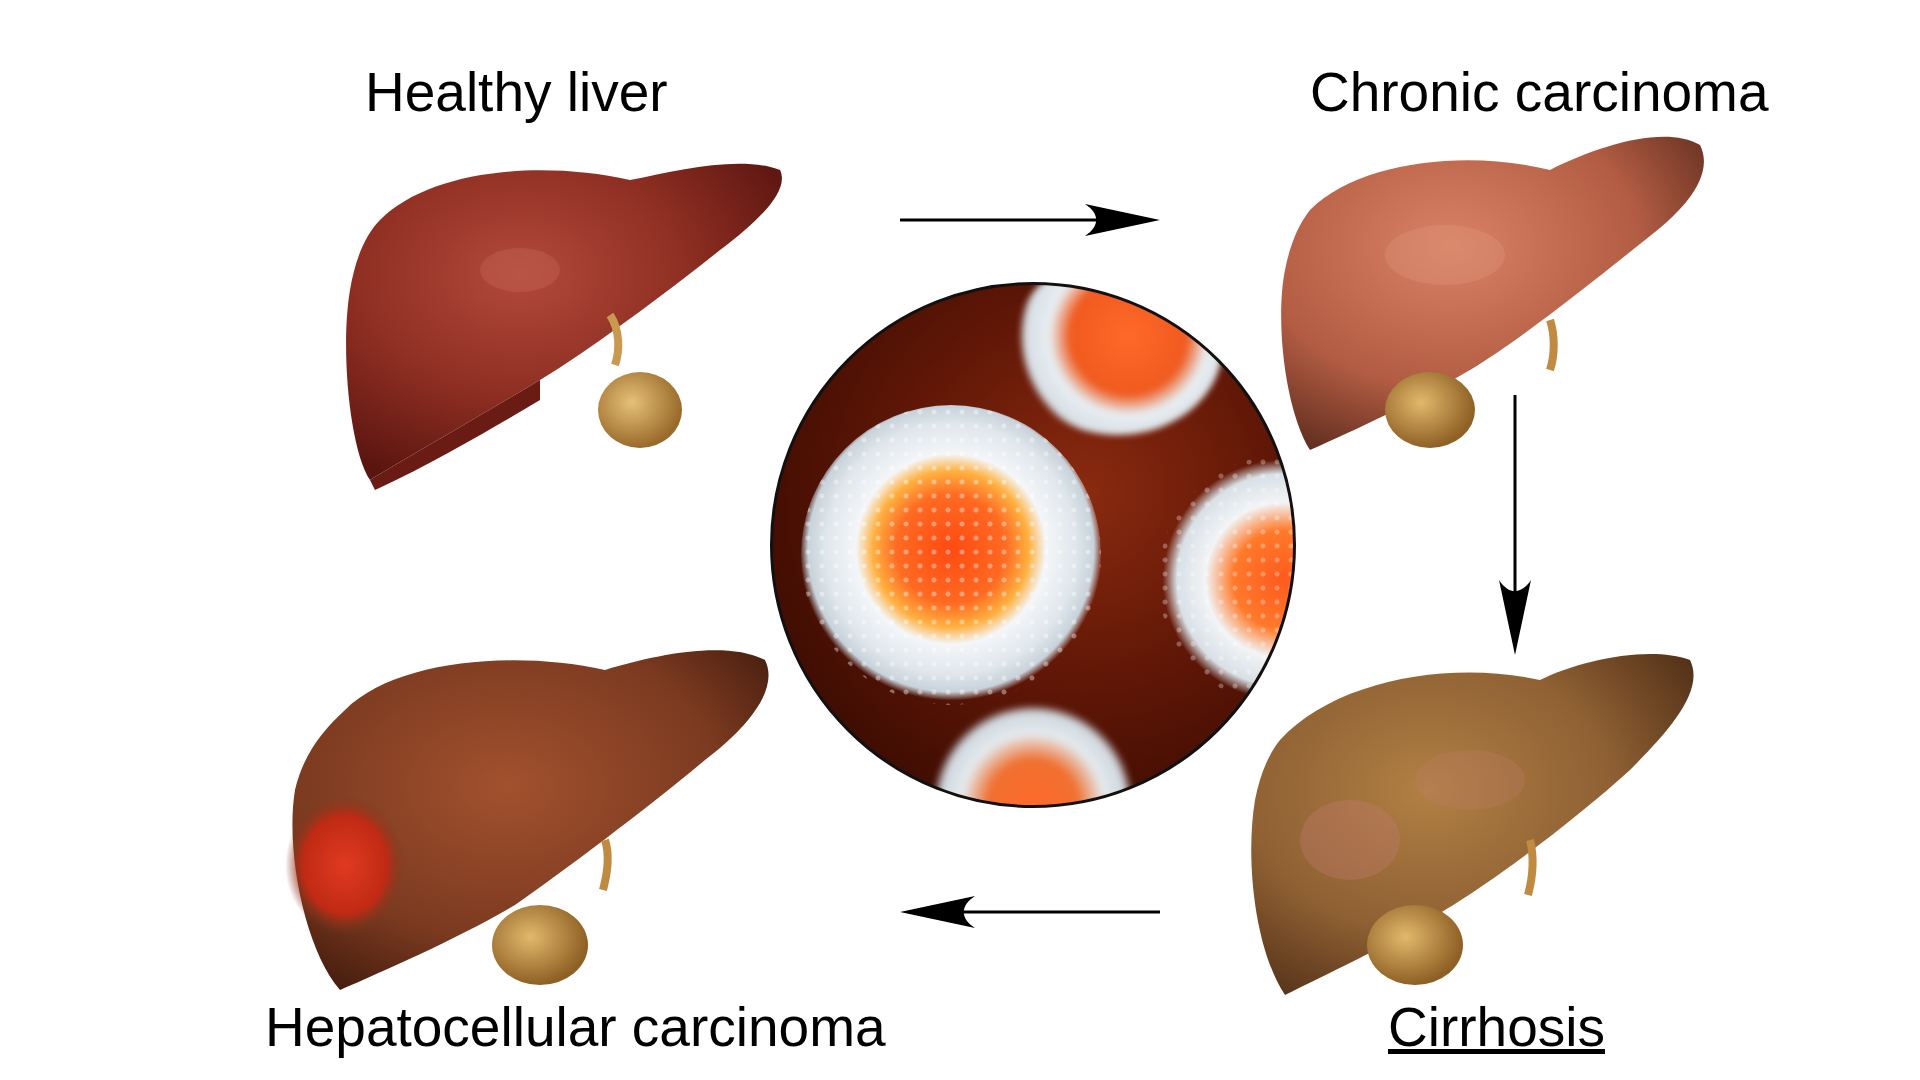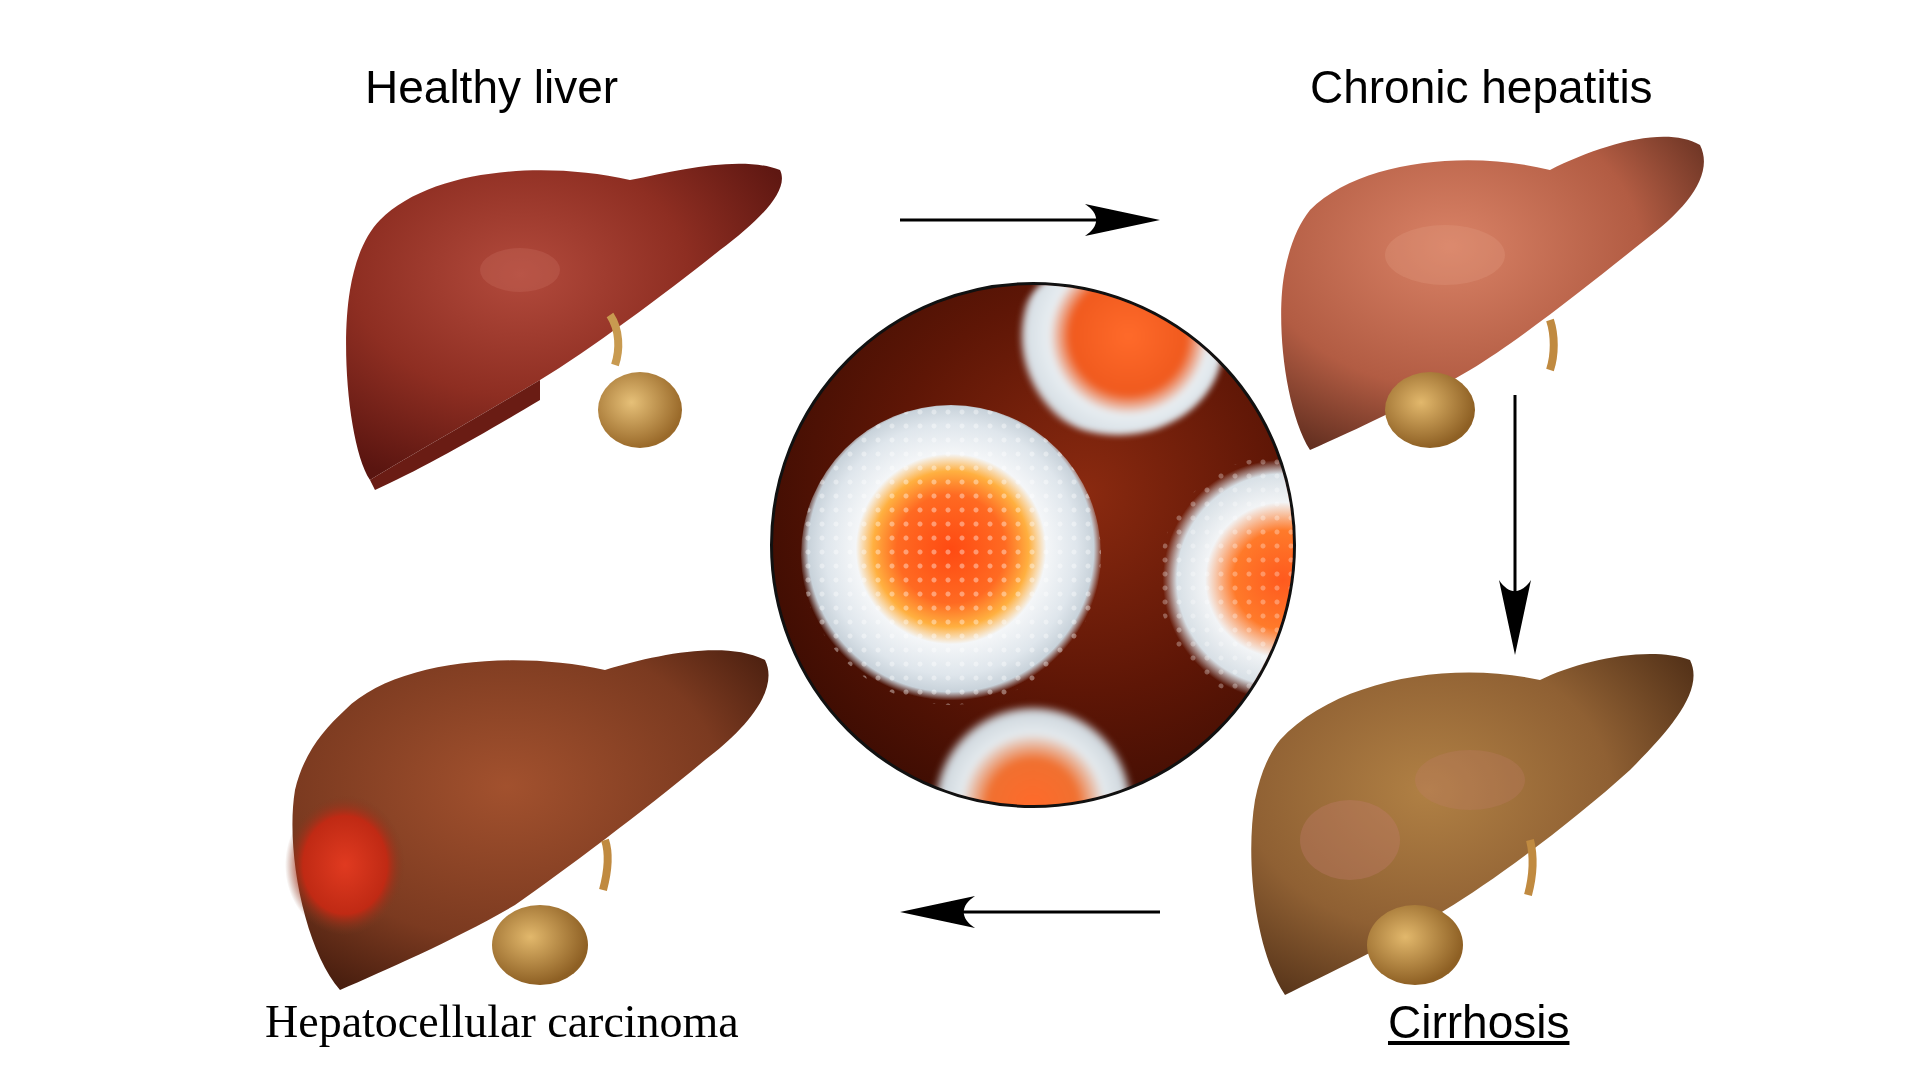"Healthy liver" .label { font-size: 46px -> 55px }
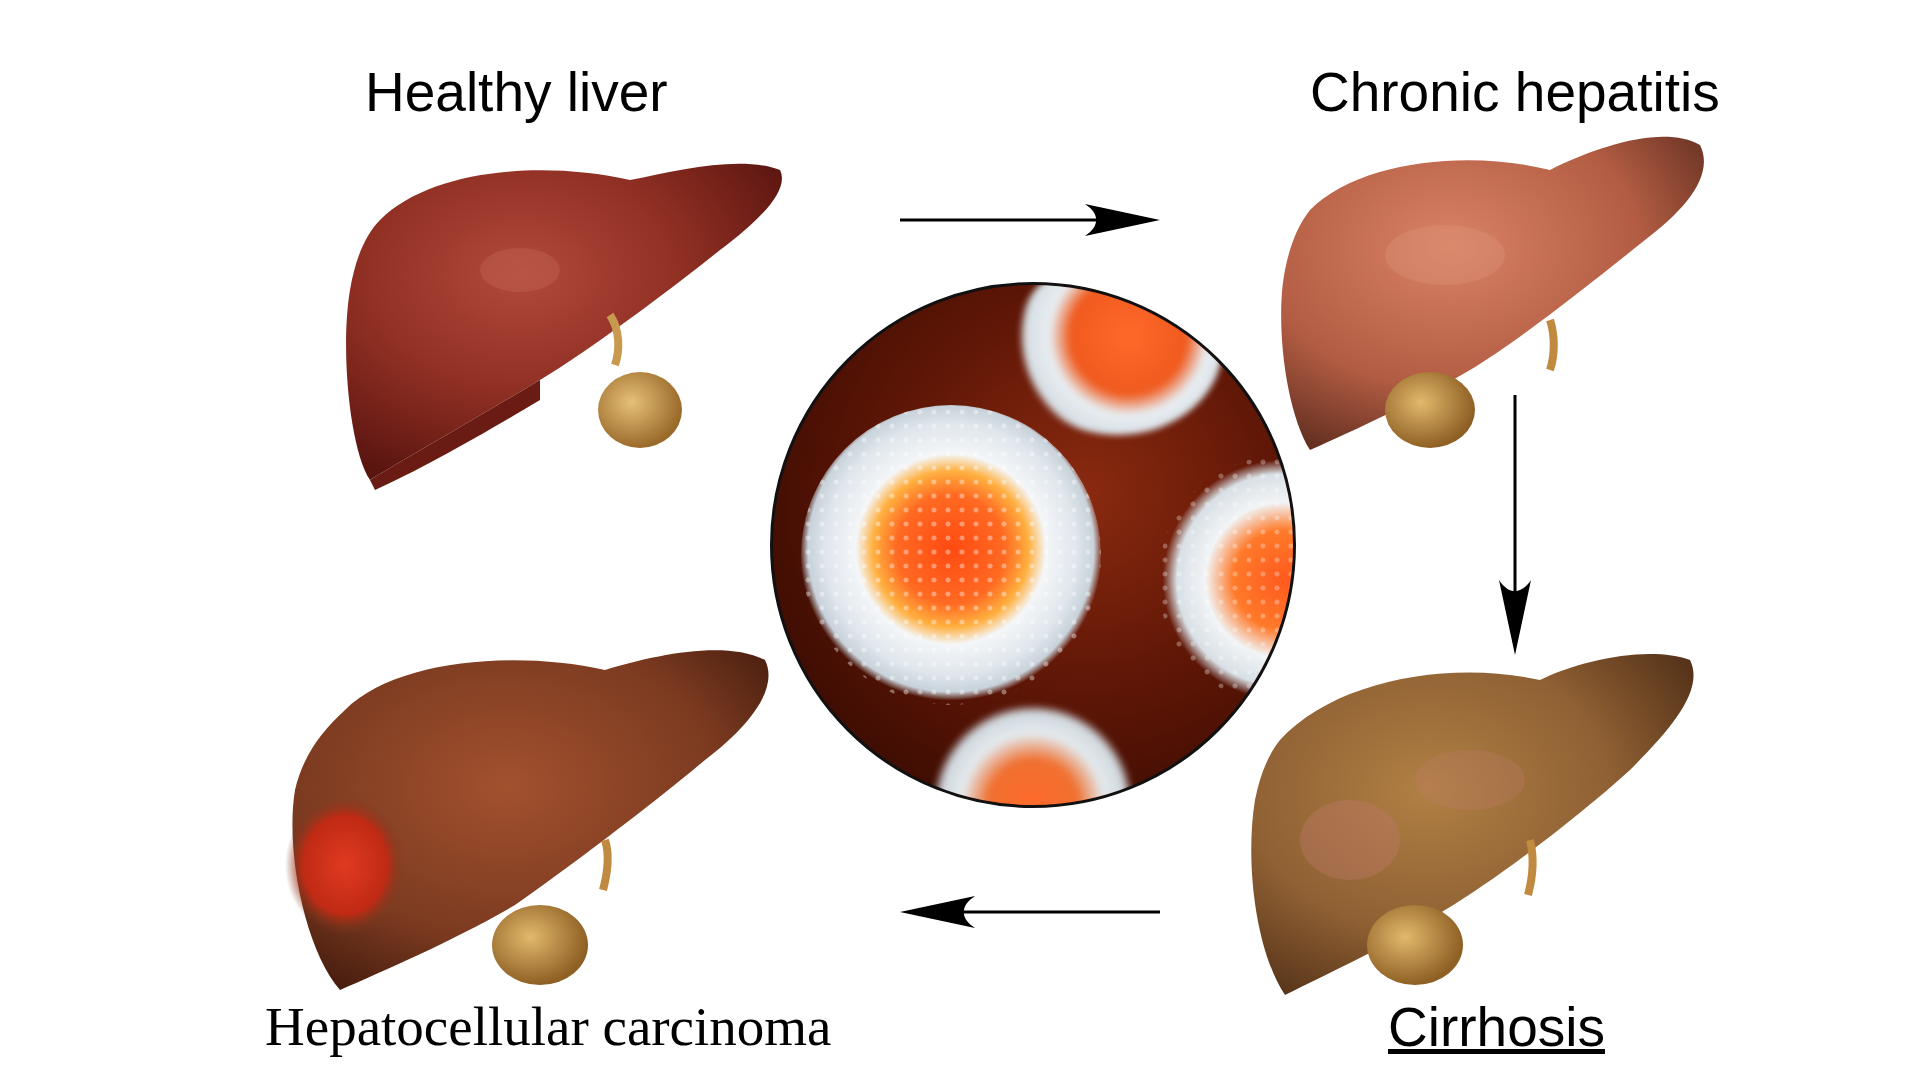"Chronic hepatitis" div.label { text: hepatitis -> carcinoma }
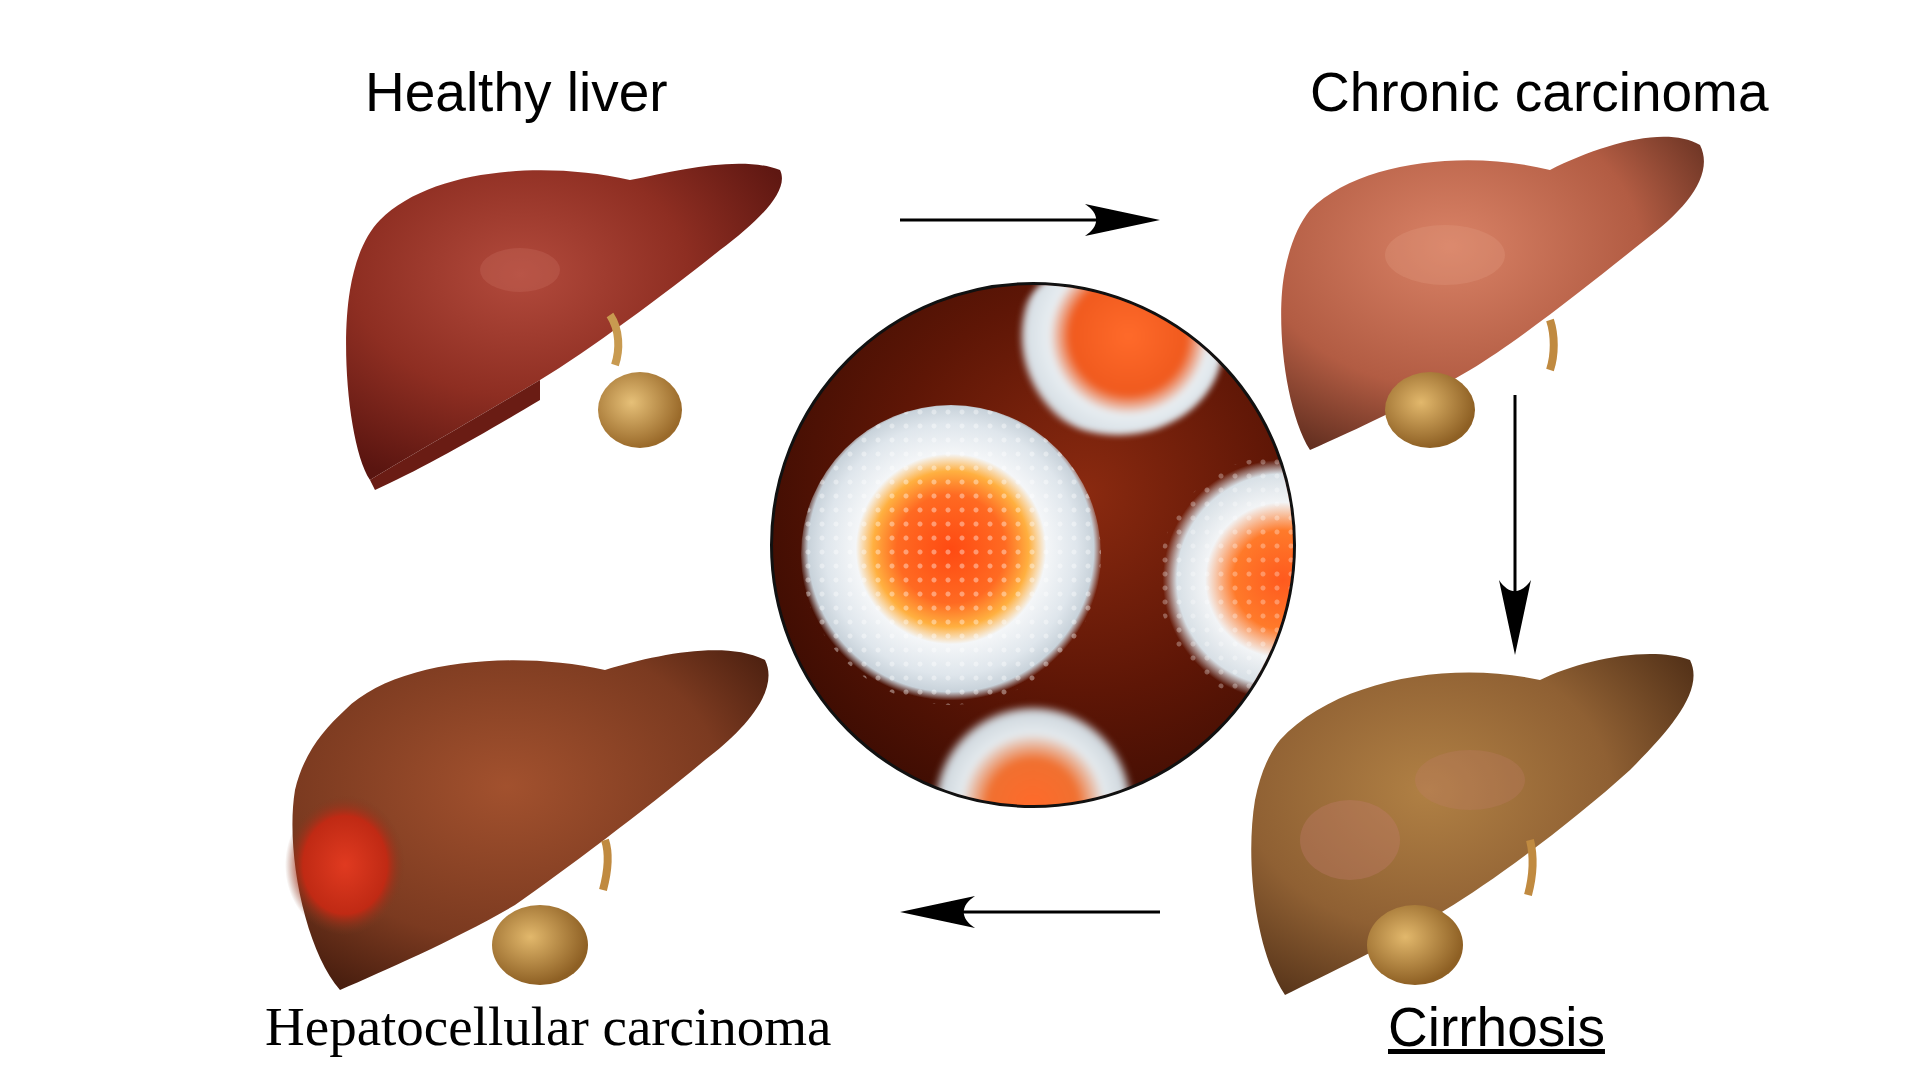"Hepatocellular carcinoma" div.label { font-family: Liberation Serif, serif -> none }
